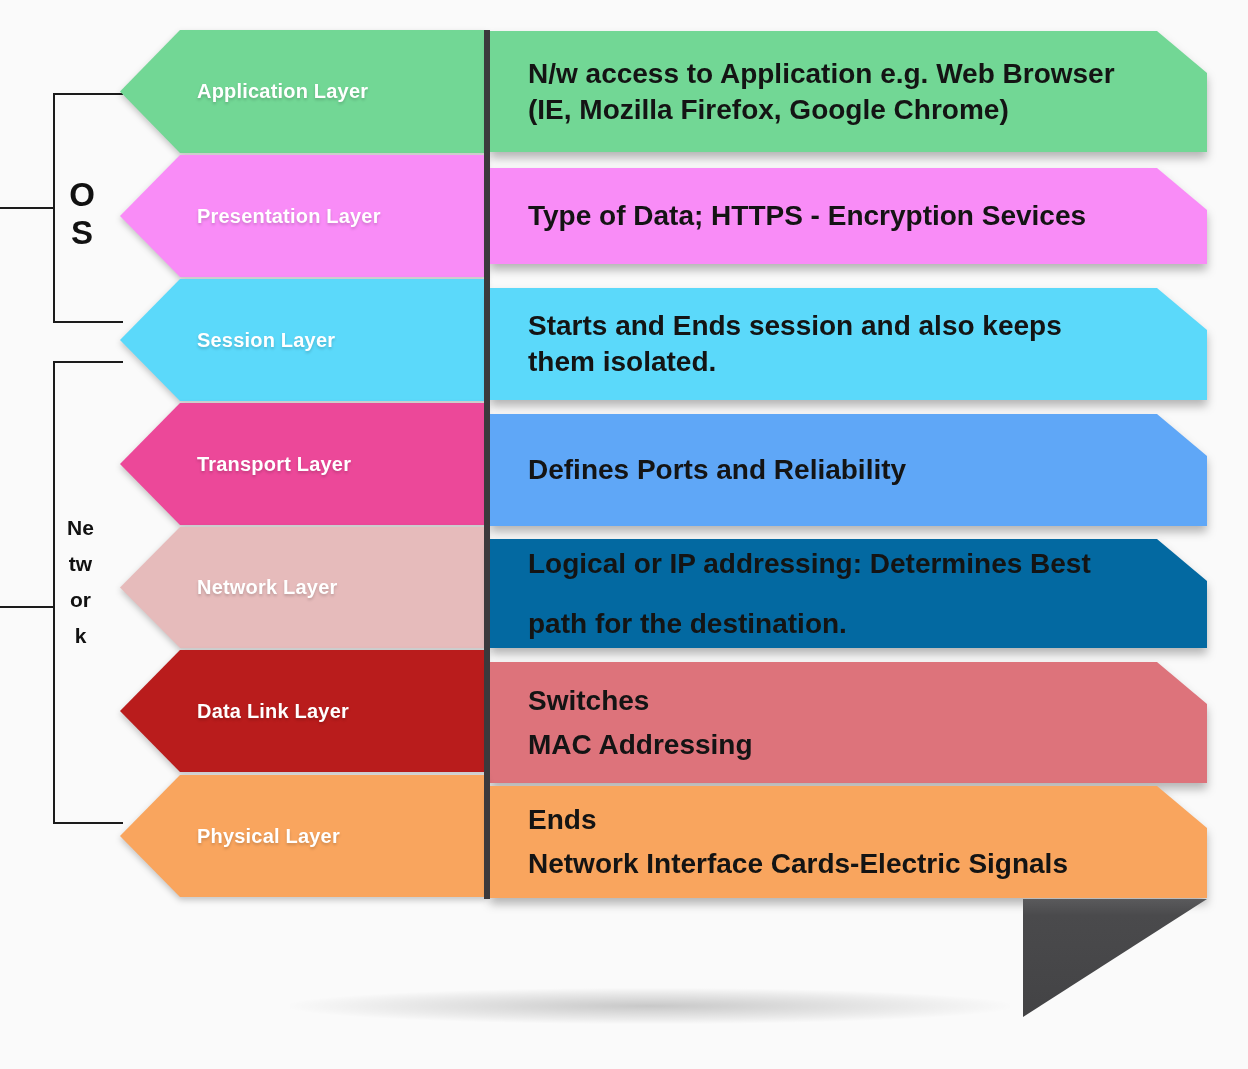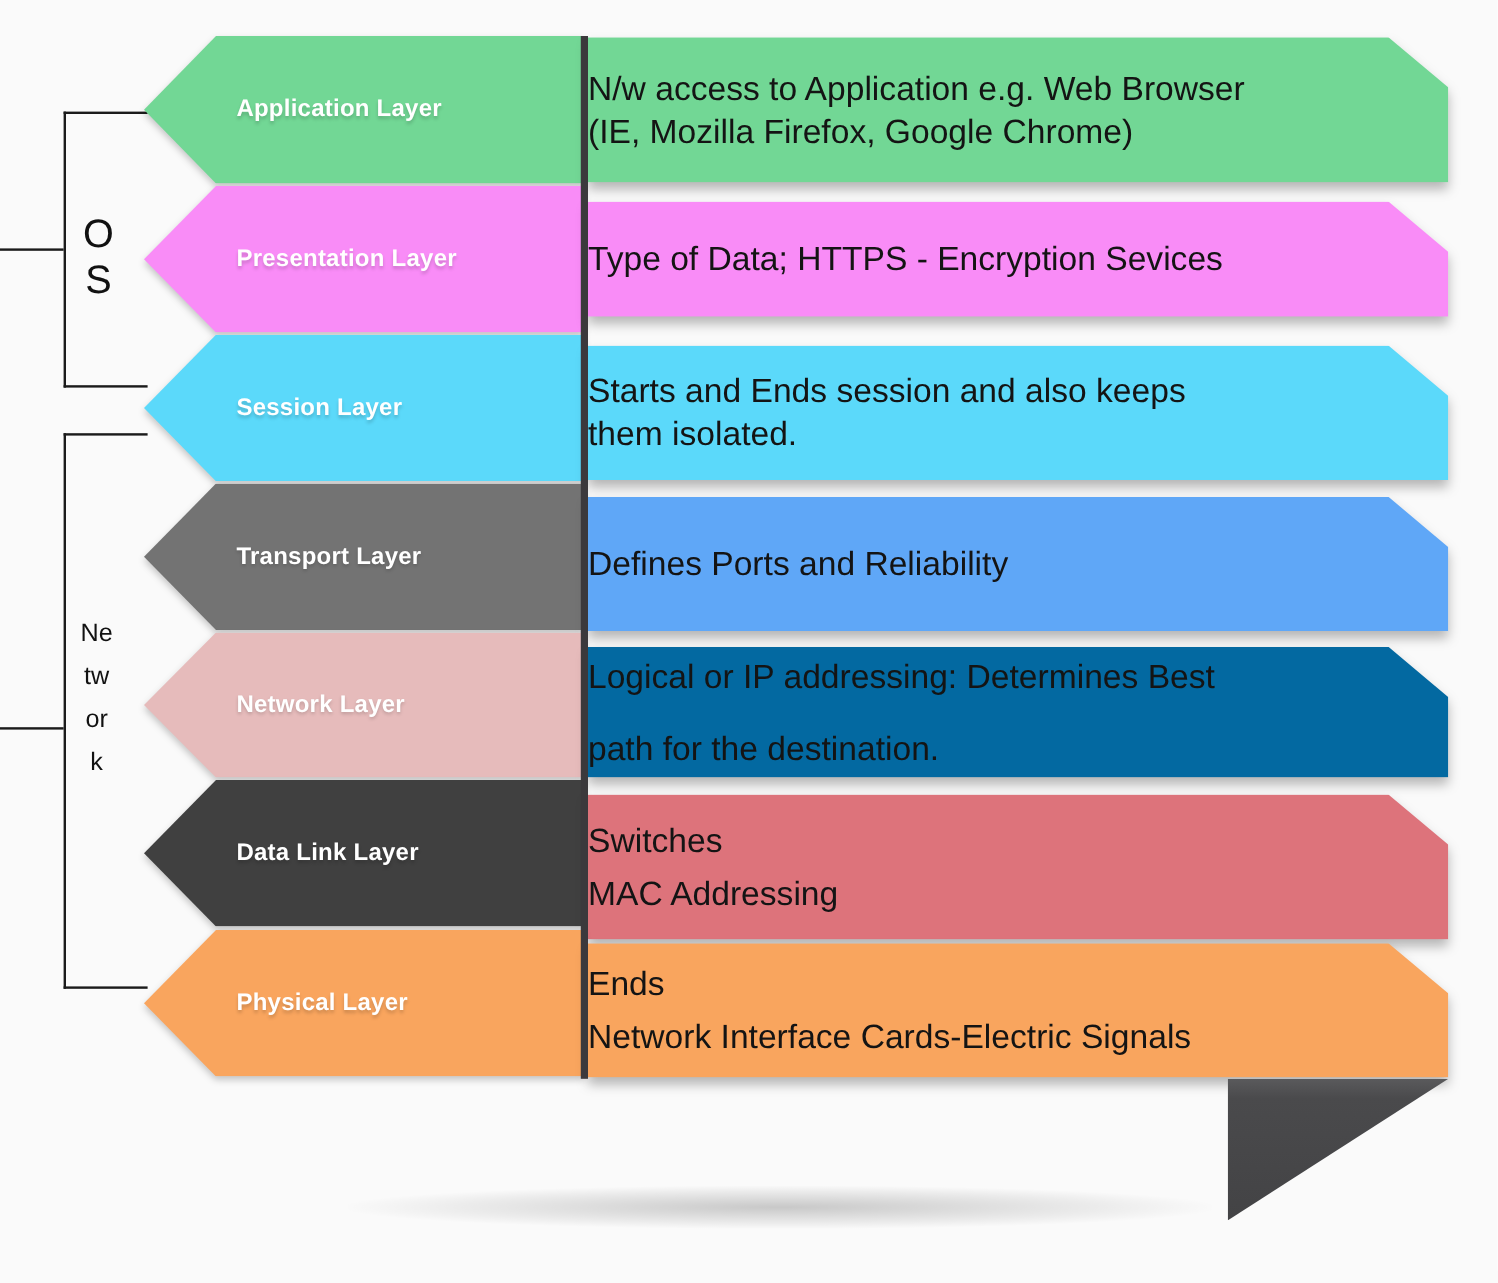"N/w access to Application e.g." .band { font-weight: none -> bold; padding-left: none -> 38px }
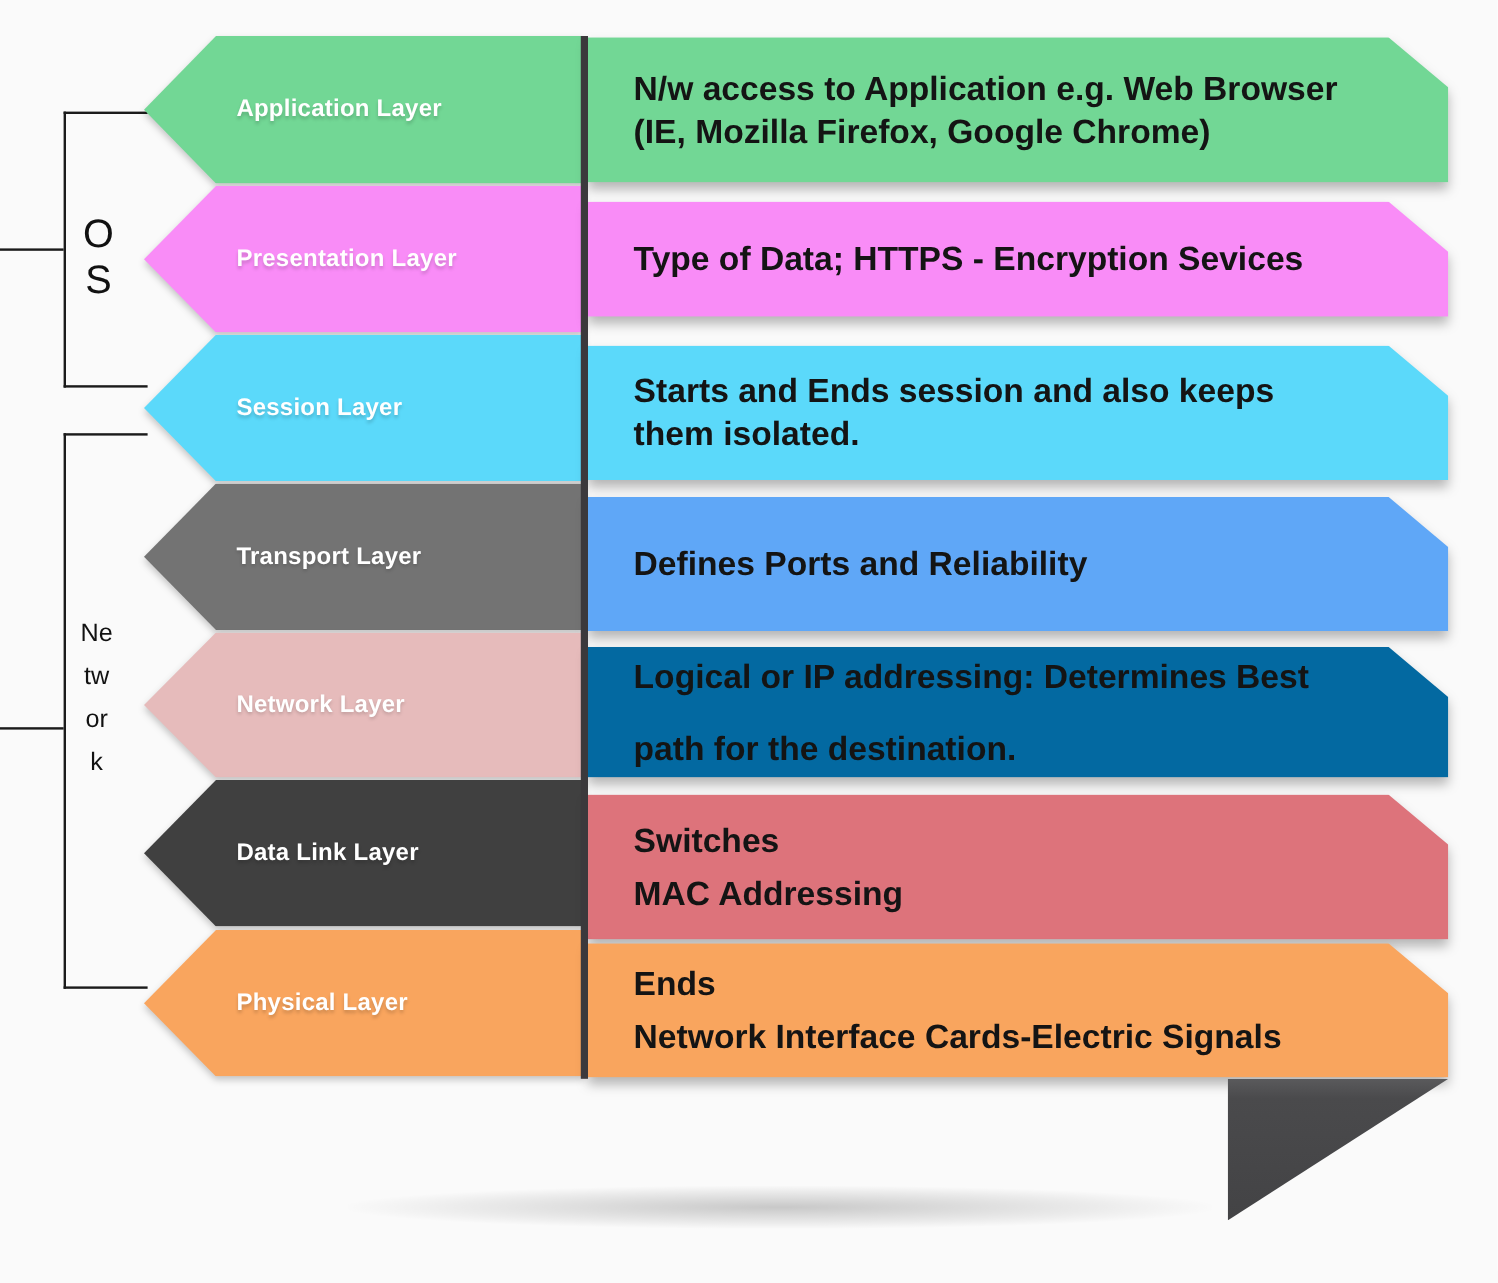"OS" .vgroup { font-weight: normal -> bold }
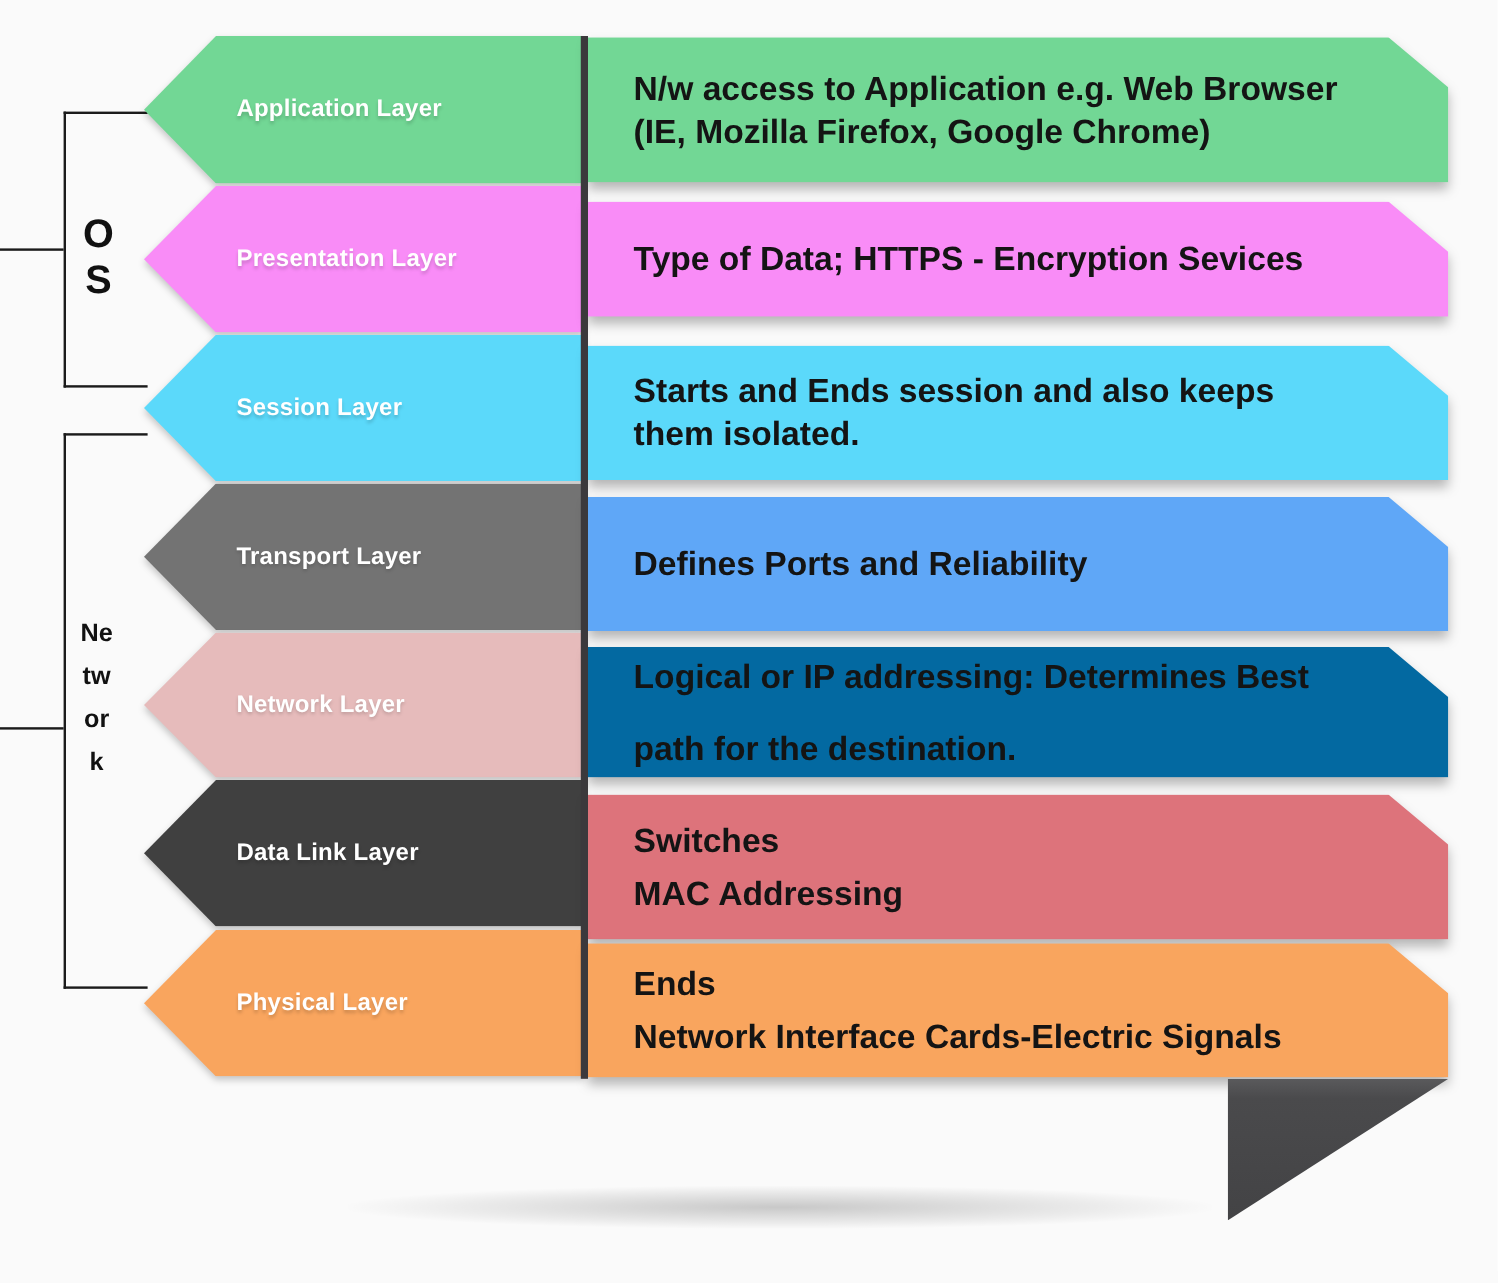"Transport Layer" div.pent { background-color: #737373 -> #ec4899 }
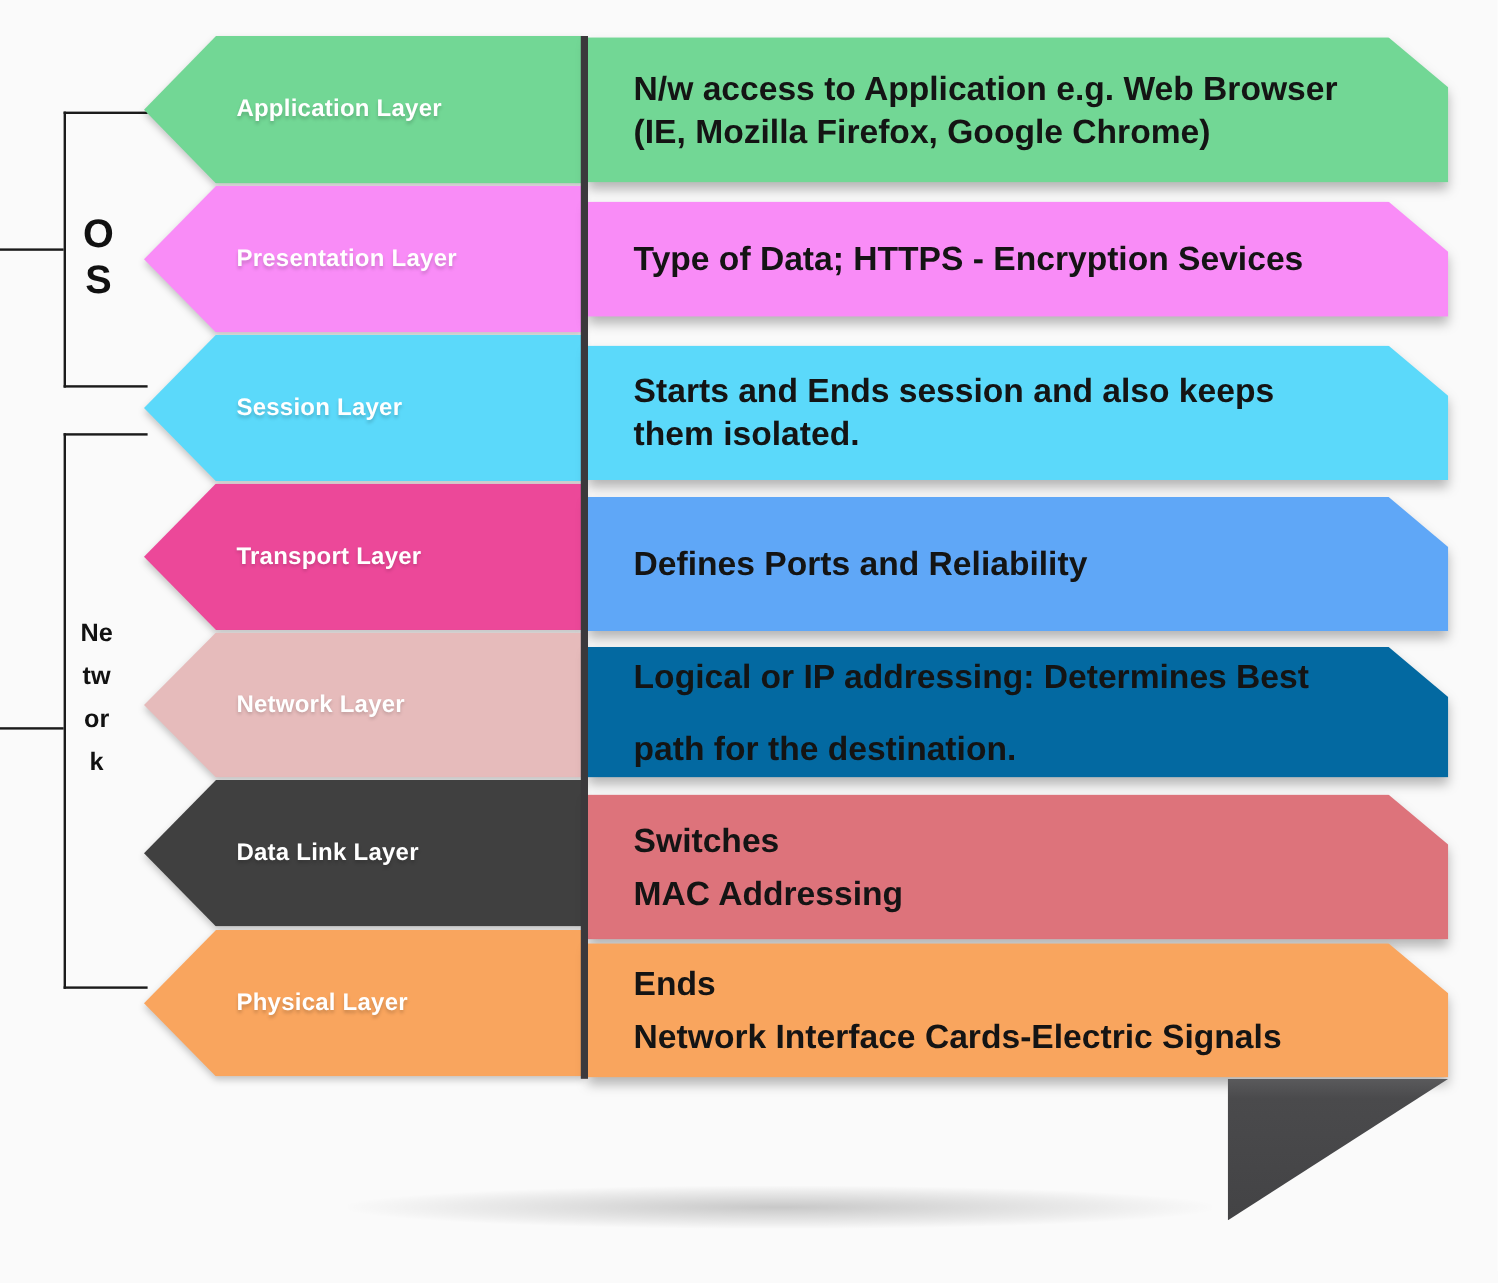"Data Link Layer" div.pent { background-color: #404040 -> #b91c1c }
